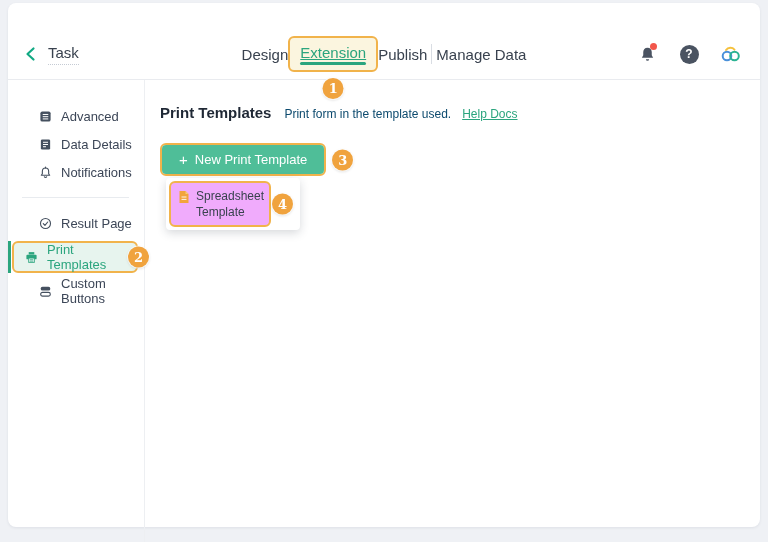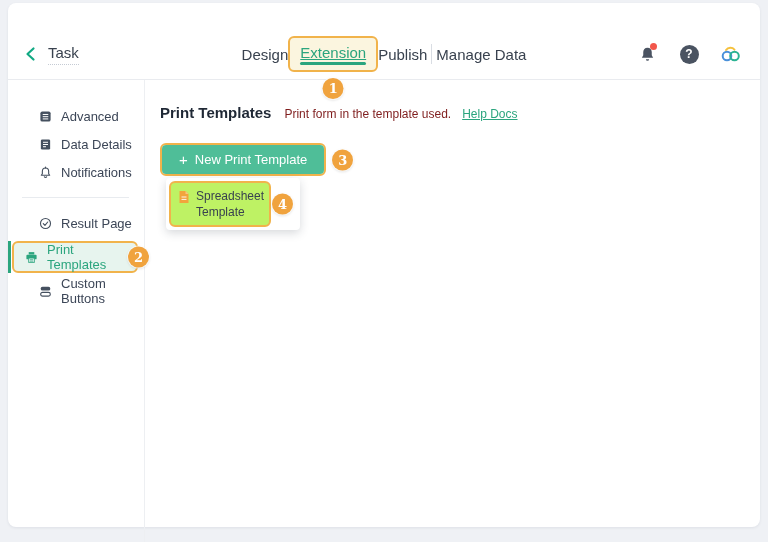"Print form in the template" .page-subtitle { color: #7f1d1d -> #0c4a6e }
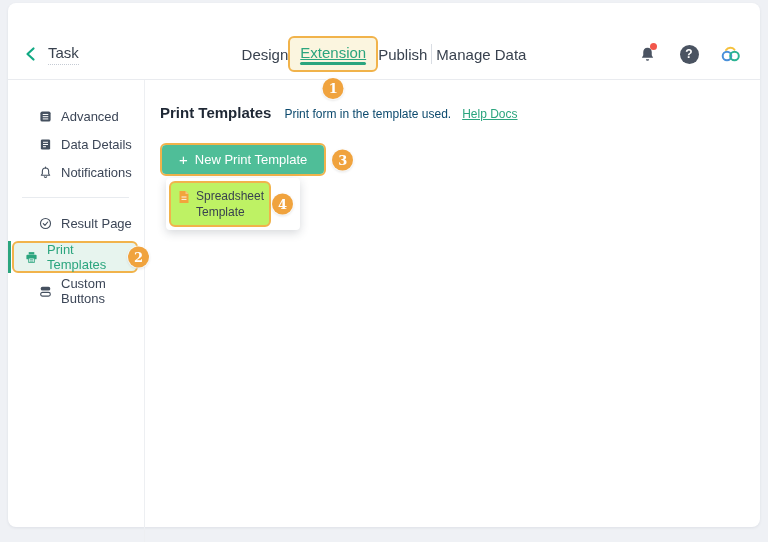"Spreadsheet Template" .menu-item { background: #bef264 -> #f0abfc }
